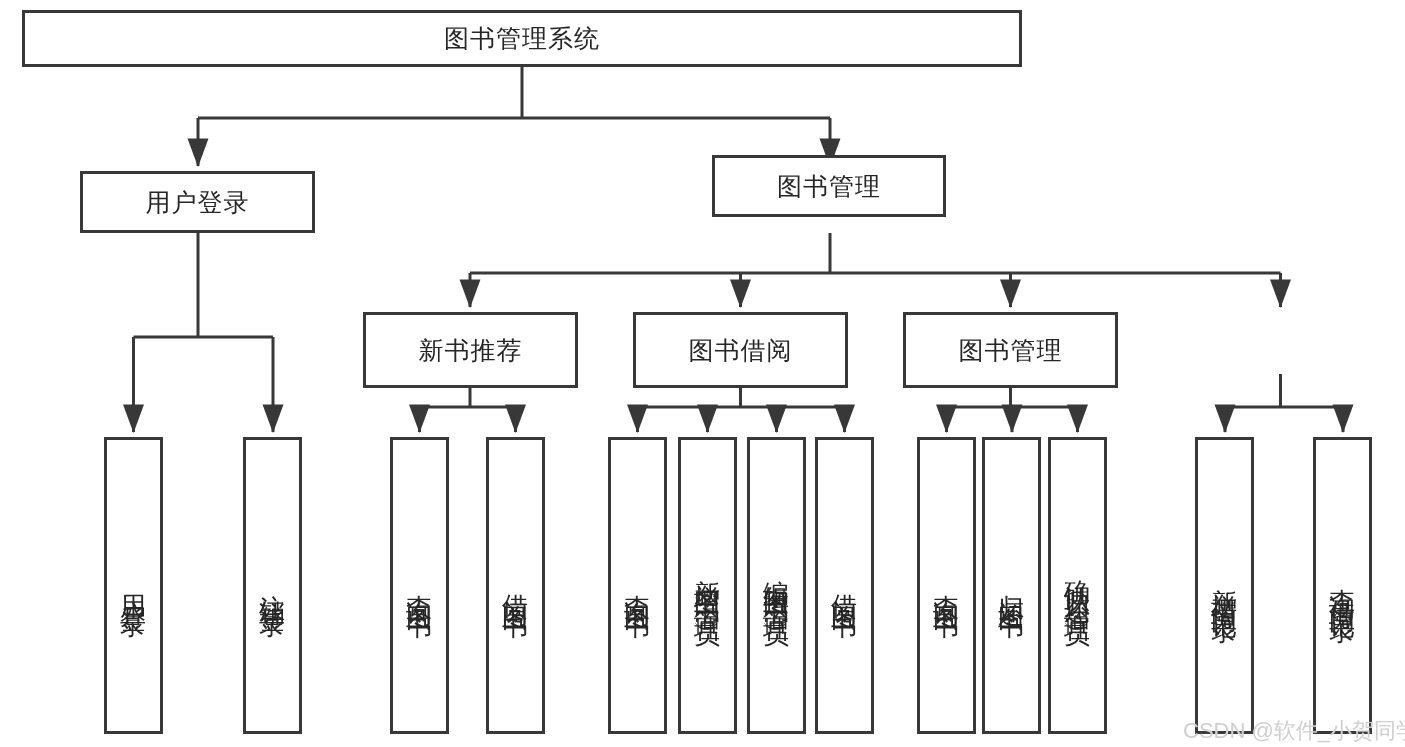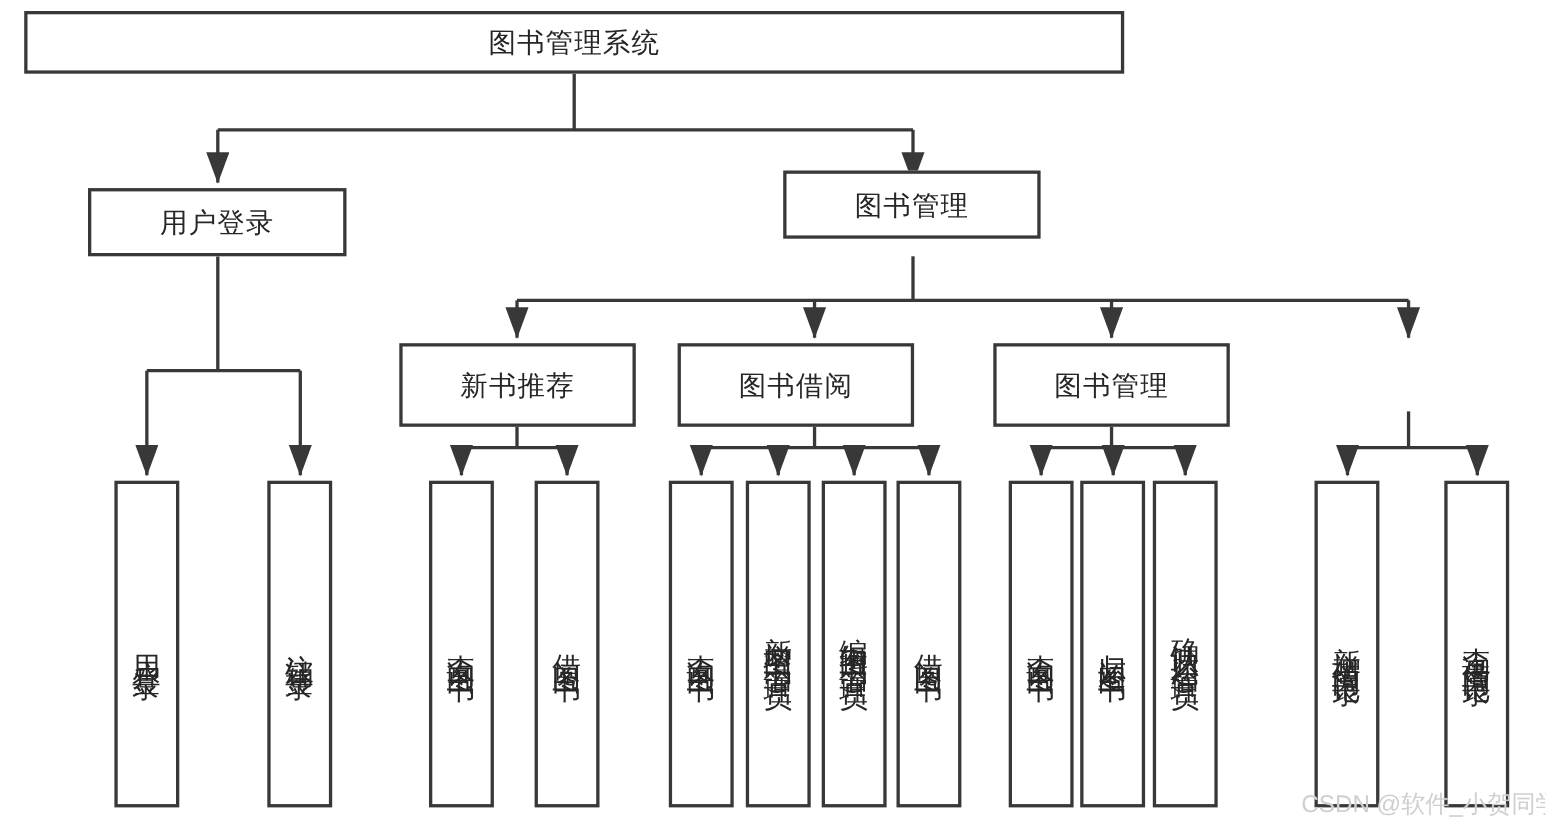"图书借阅" .b-l3b { left: 616px -> 633px }
